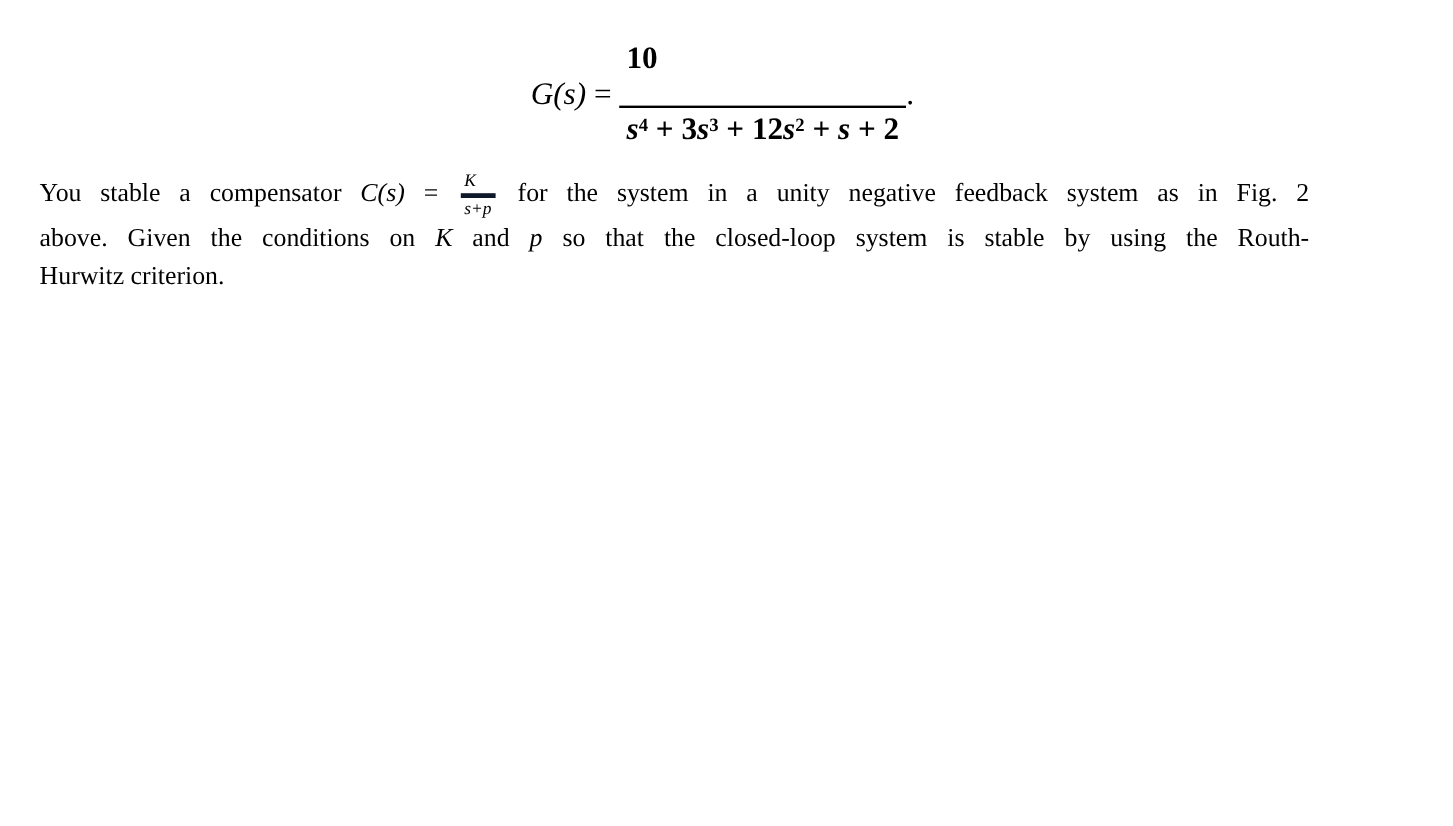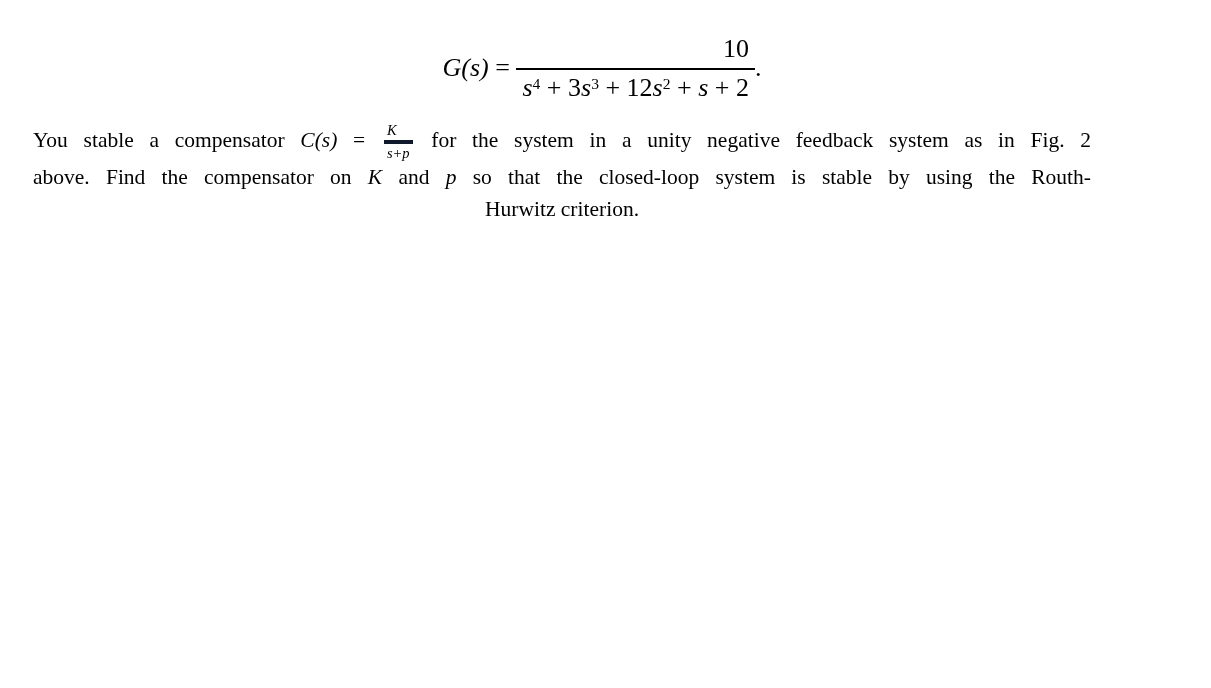"10" .frac { font-weight: none -> bold; text-align: right -> left }
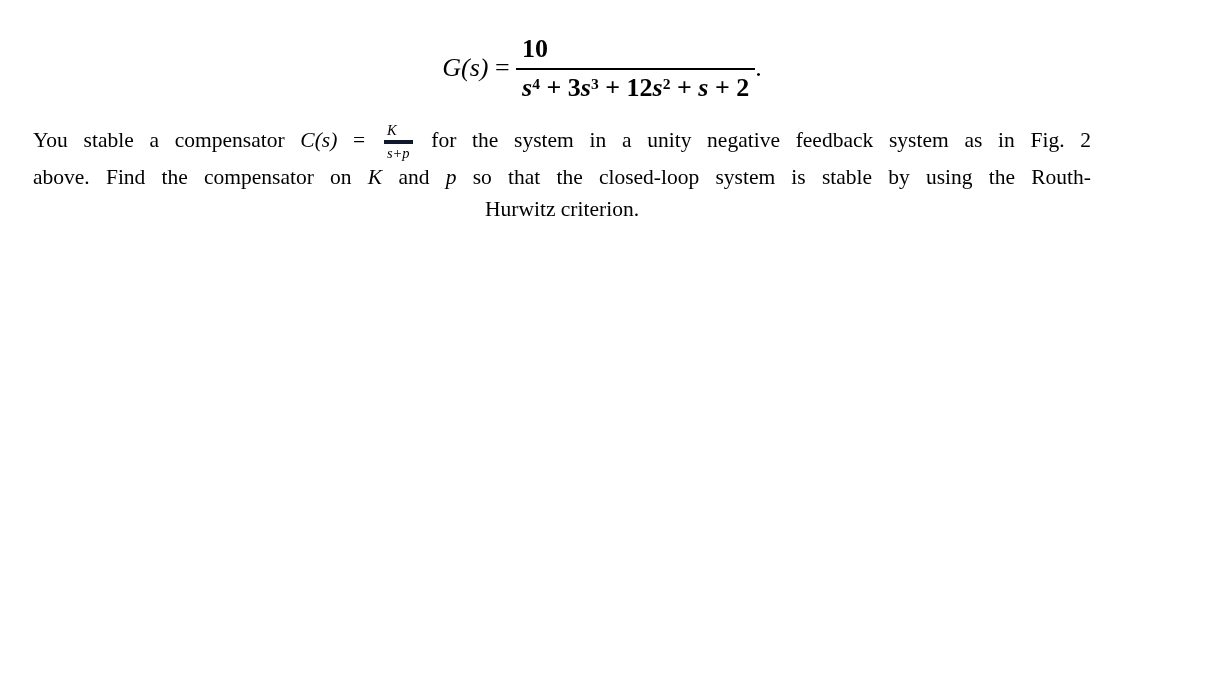"s4 + 3s3 + 12s2" .frac .den { margin-top: none -> 20px }
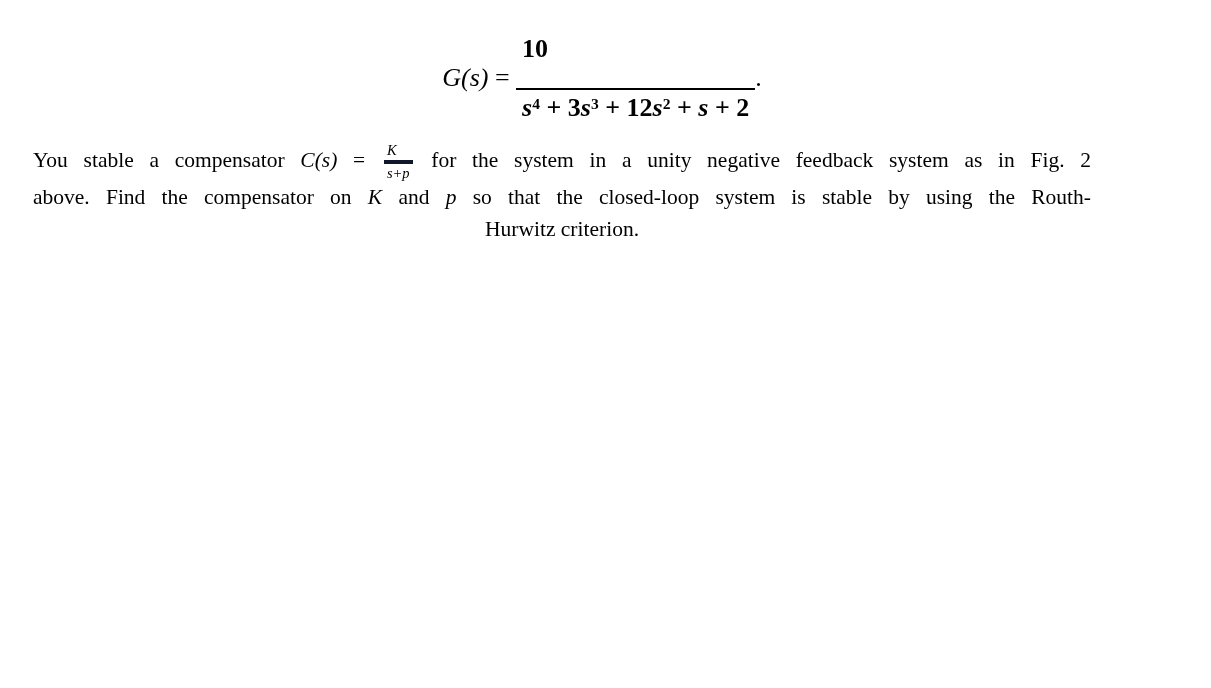"above. Find the compensator on" span { text: Find the compensator -> Given the conditions }
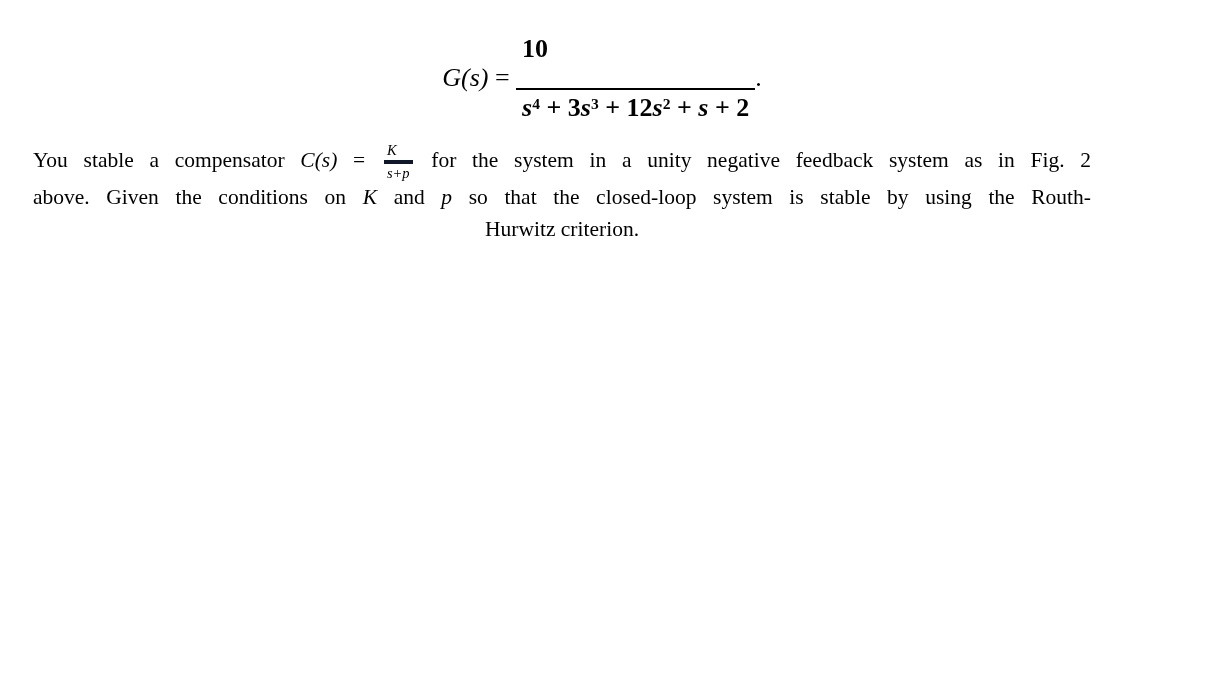"Hurwitz criterion." .para-line { text-align: center -> none }
